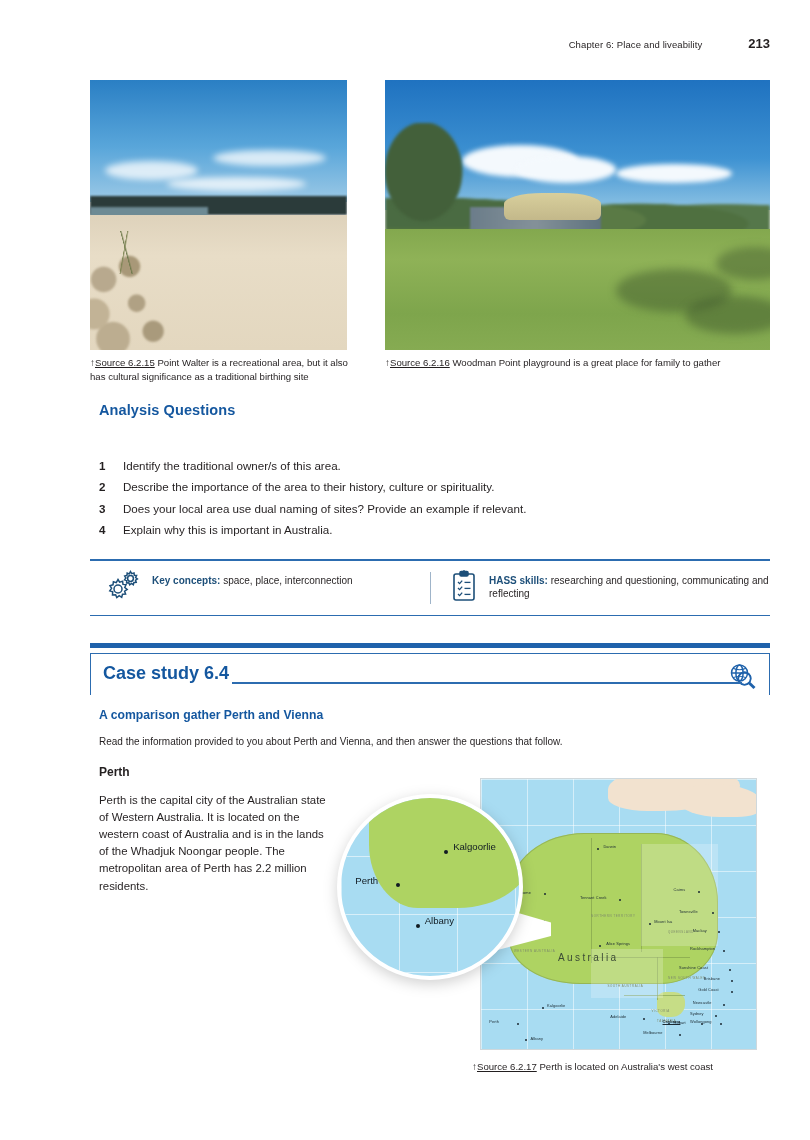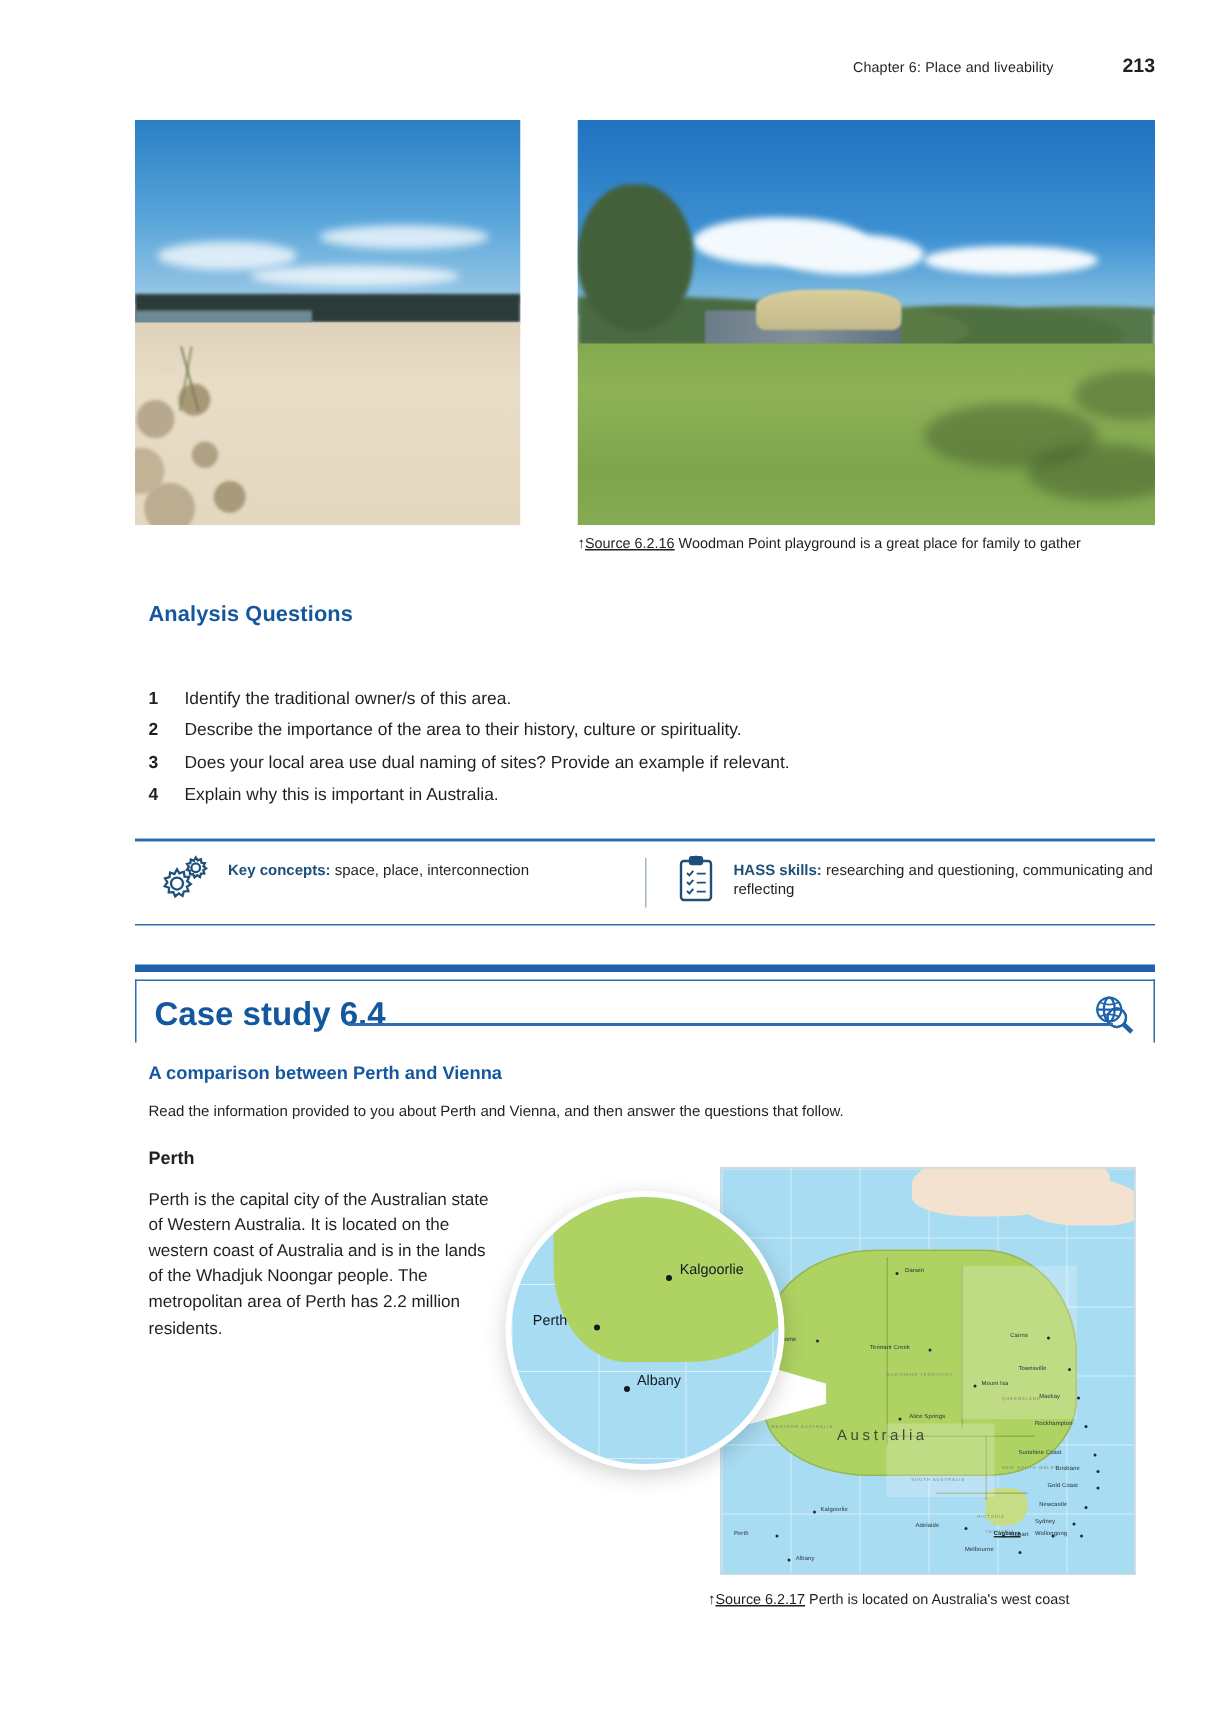"↑Source 6.2.15 Point Walter is" div.caption { html: none -> <div> <span>↑</span><span>Source 6.2.15</span><span> Point Walter is a recreational area, but it also has cultural significance as a traditional birthing site</span> </div> }
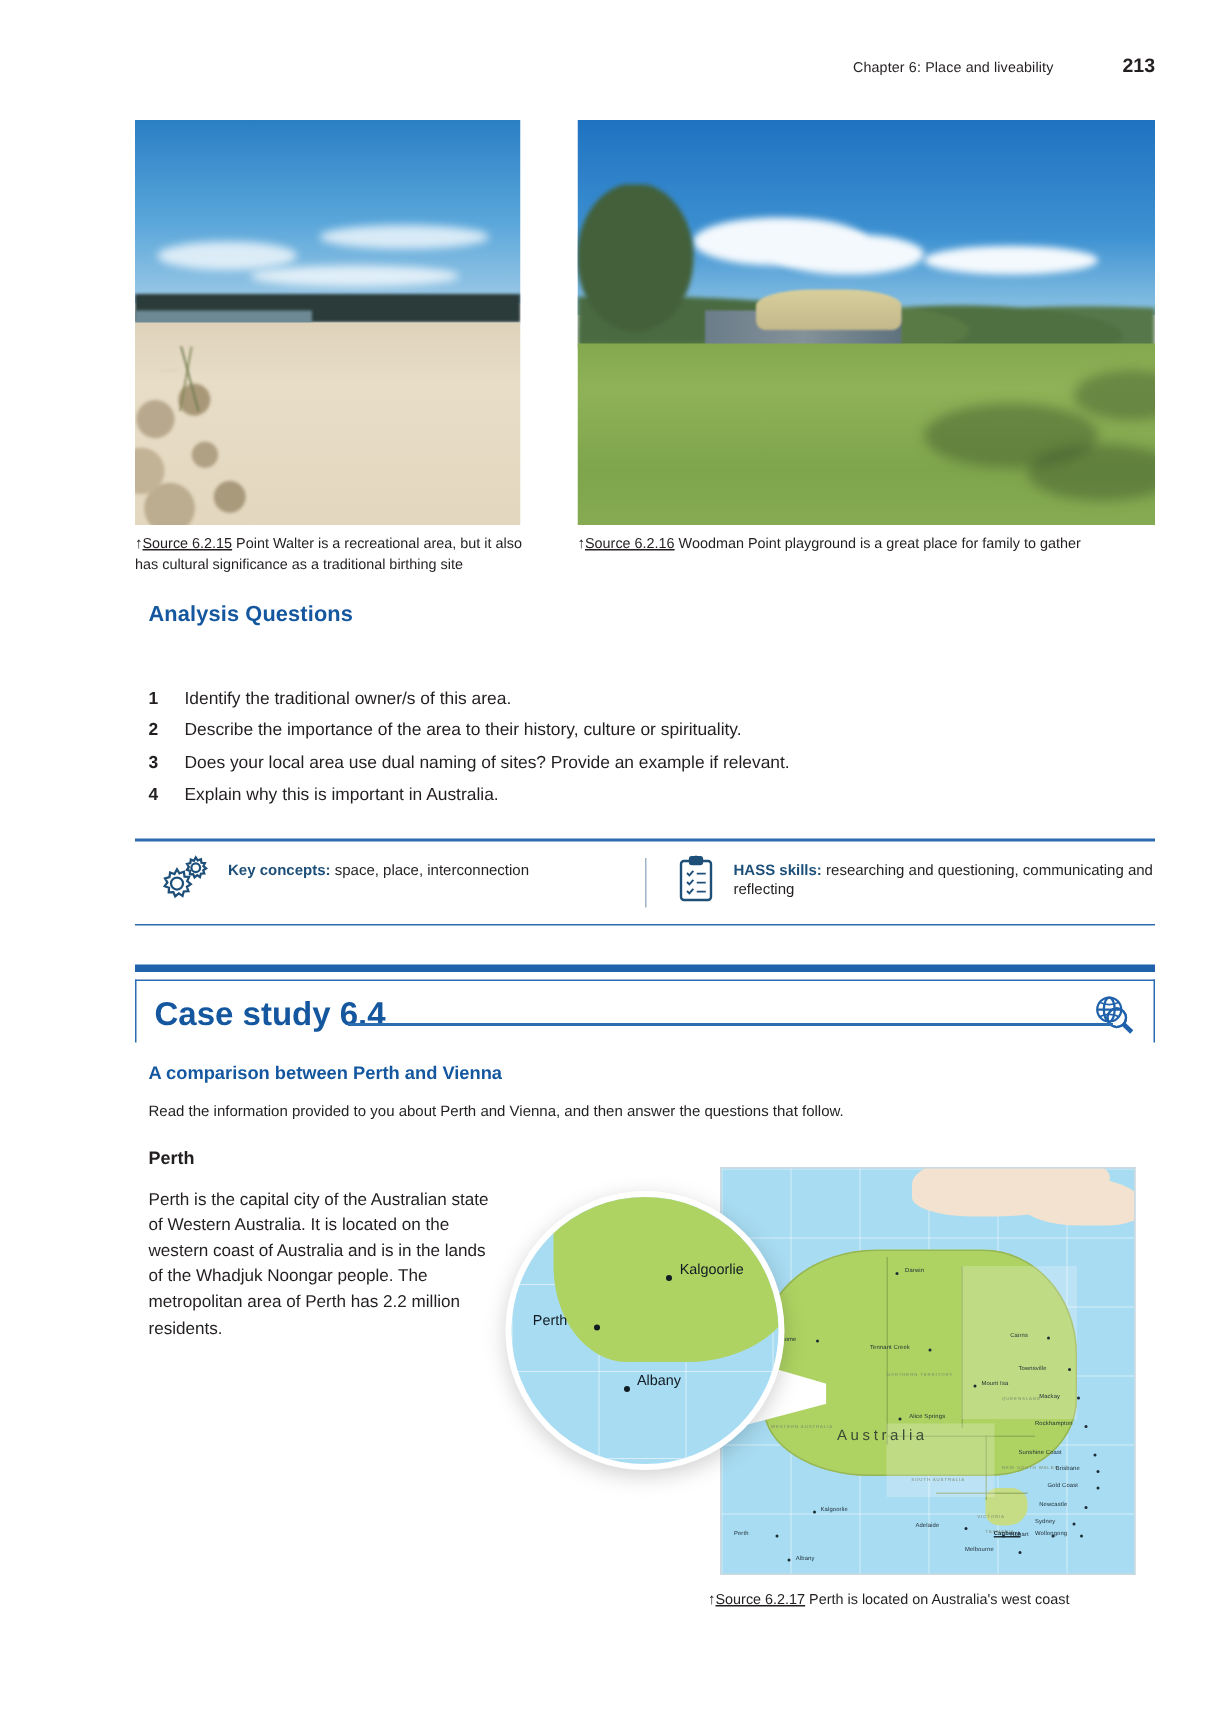"Case study 6.4" .cs-title { font-size: 22px -> 18px }
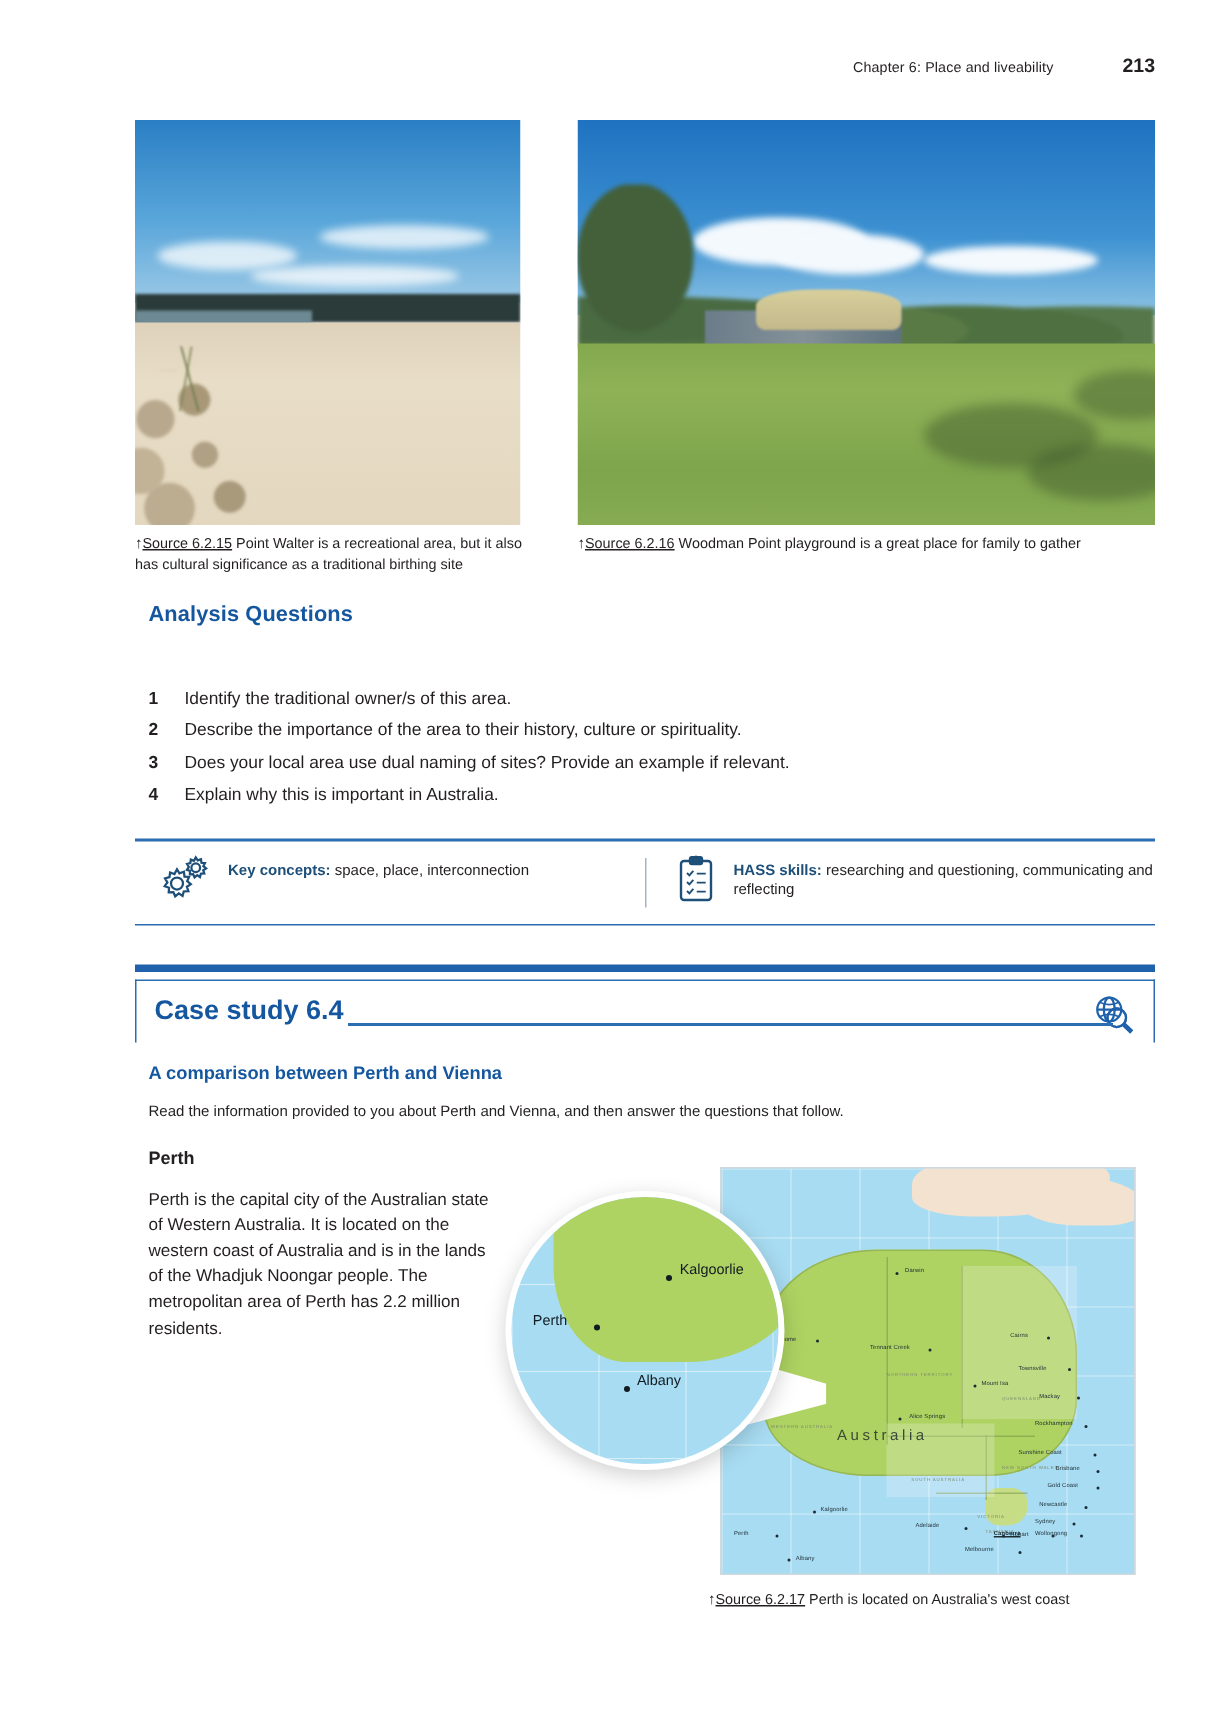"A comparison between Perth and" div.cs-sub { text: between -> gather }
